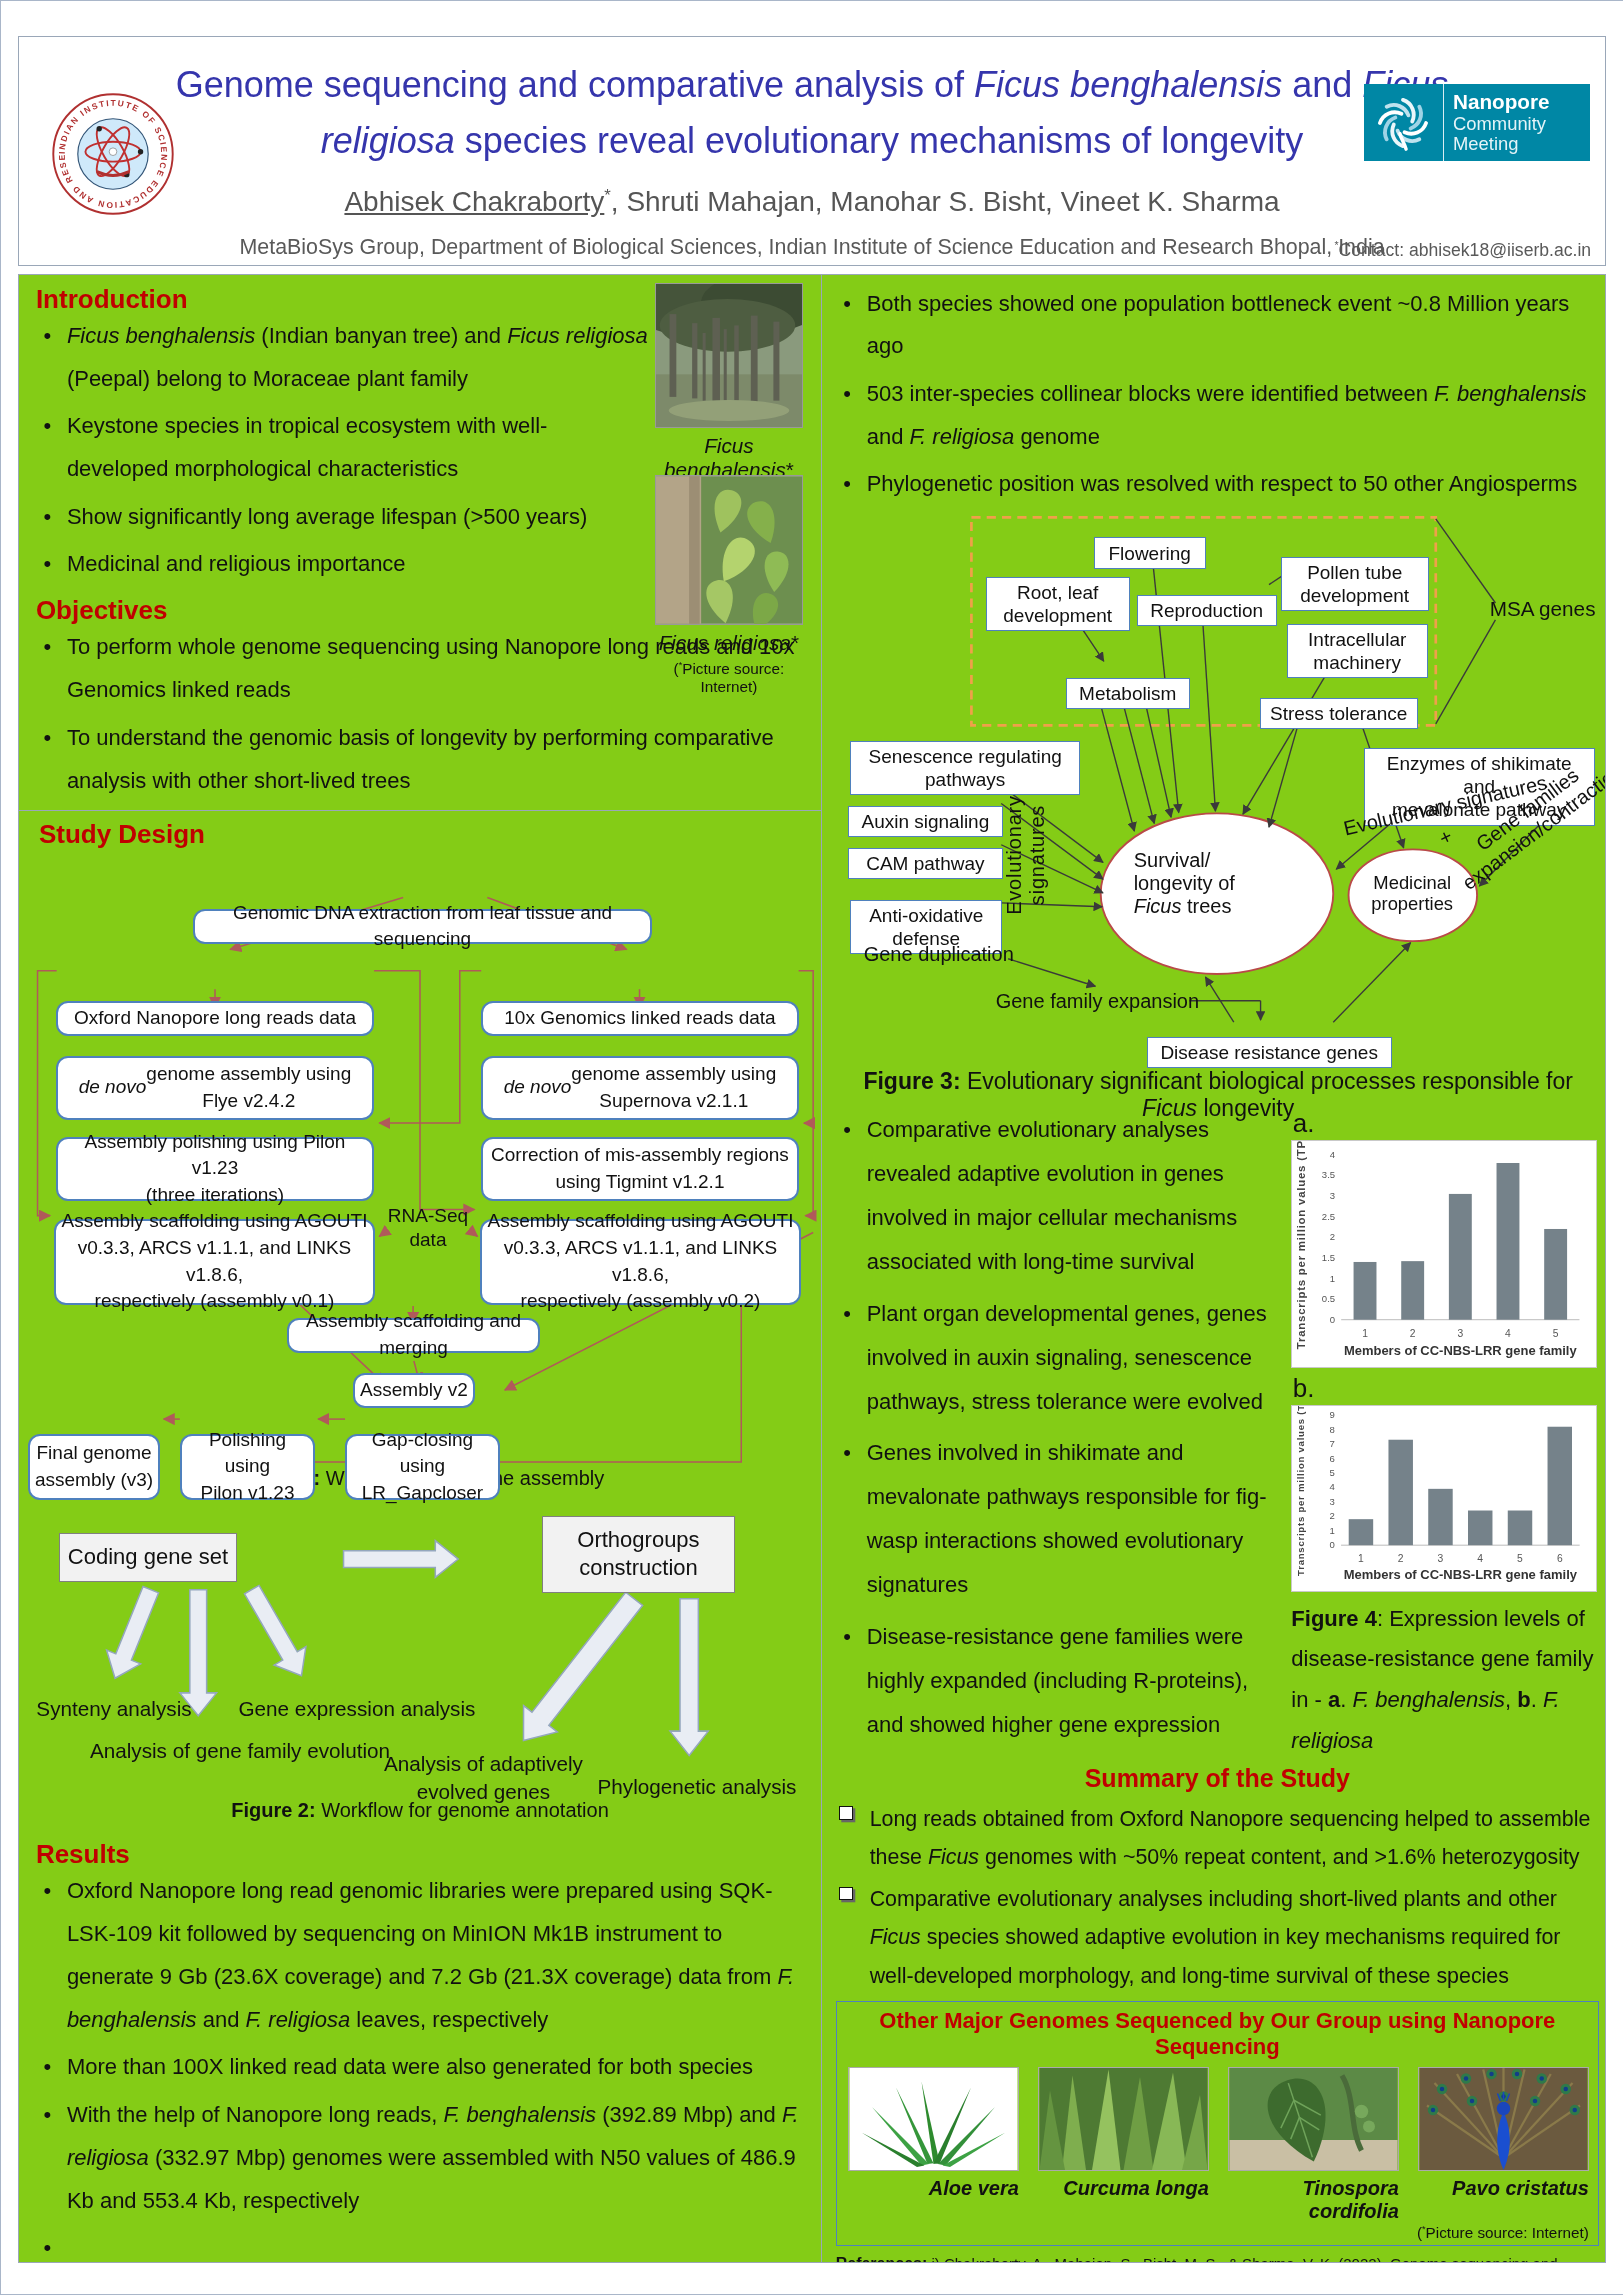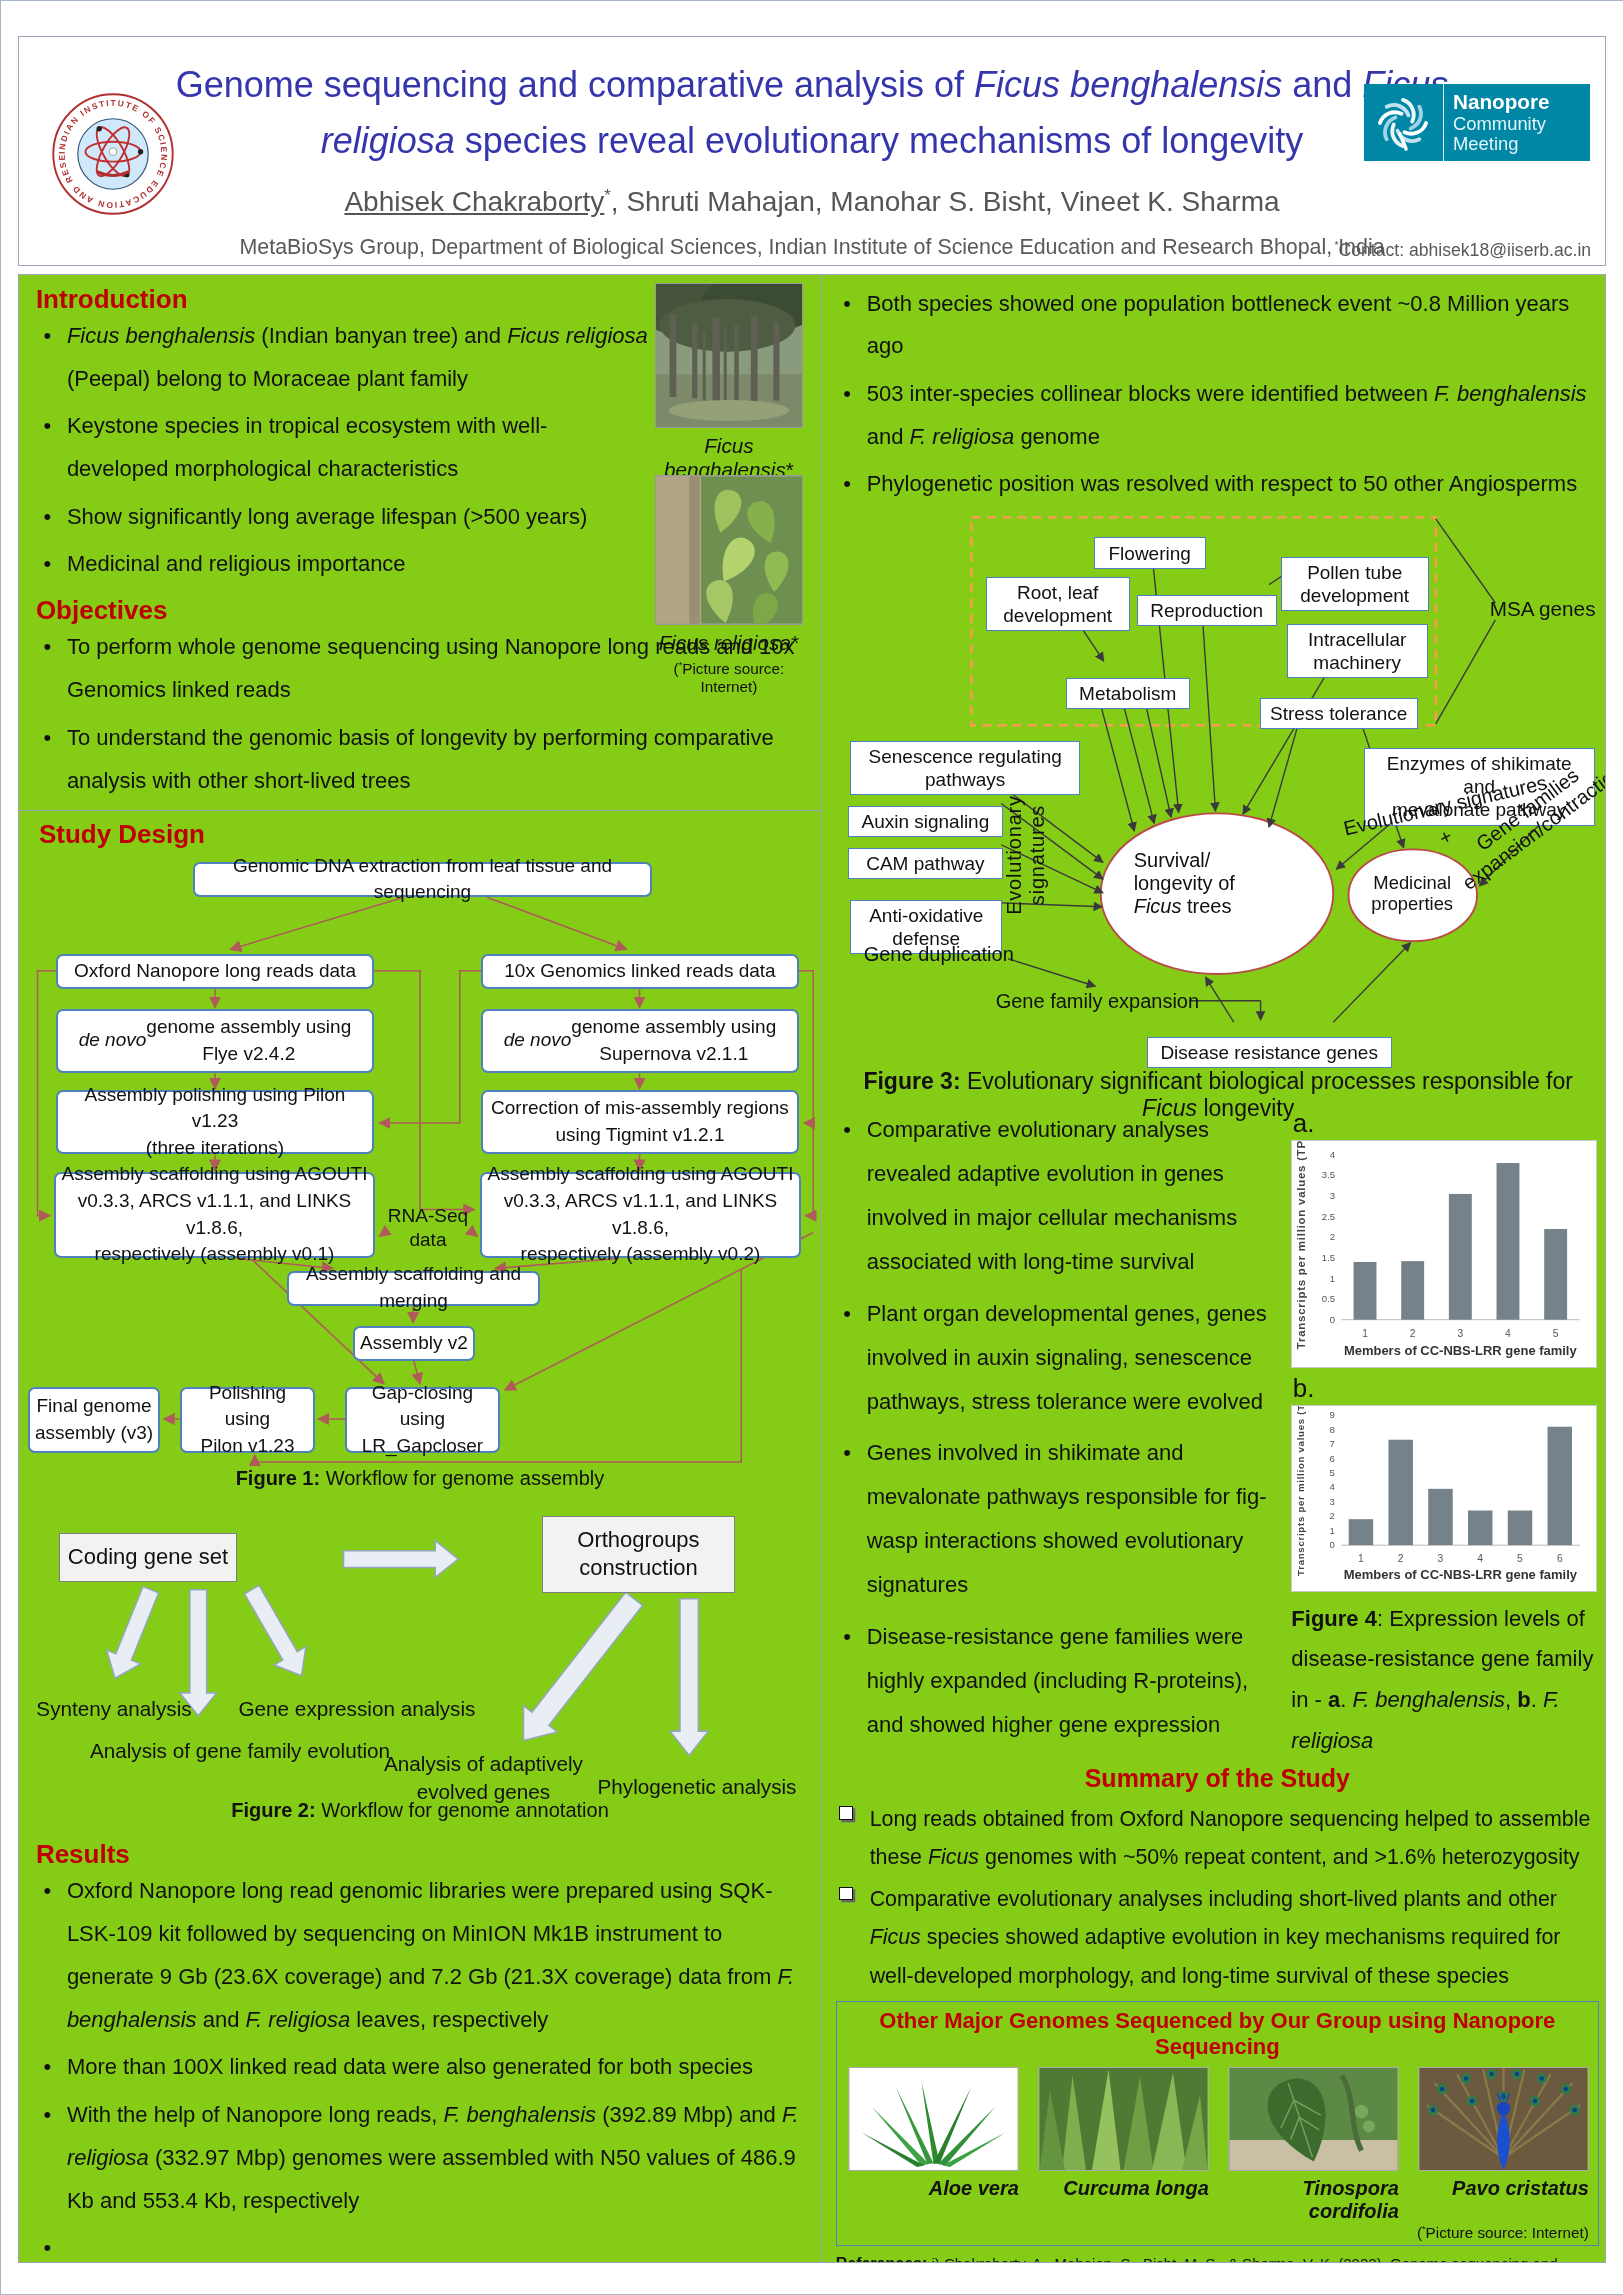"Genomic DNA extraction from leaf" .fbox { border-radius: 7px -> 12px; margin-top: none -> 47px }
